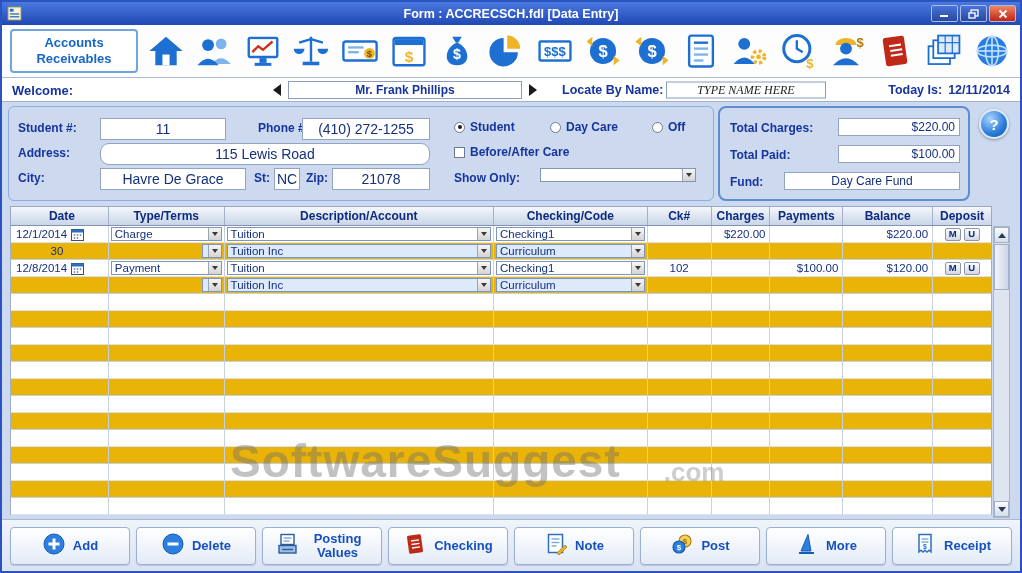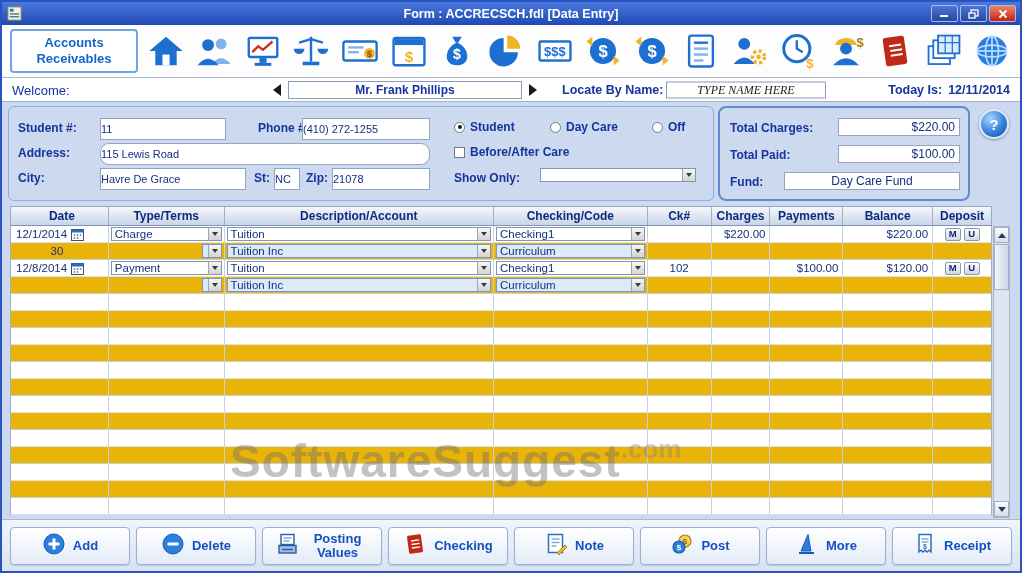"Welcome:" .w-label { font-weight: normal -> bold }
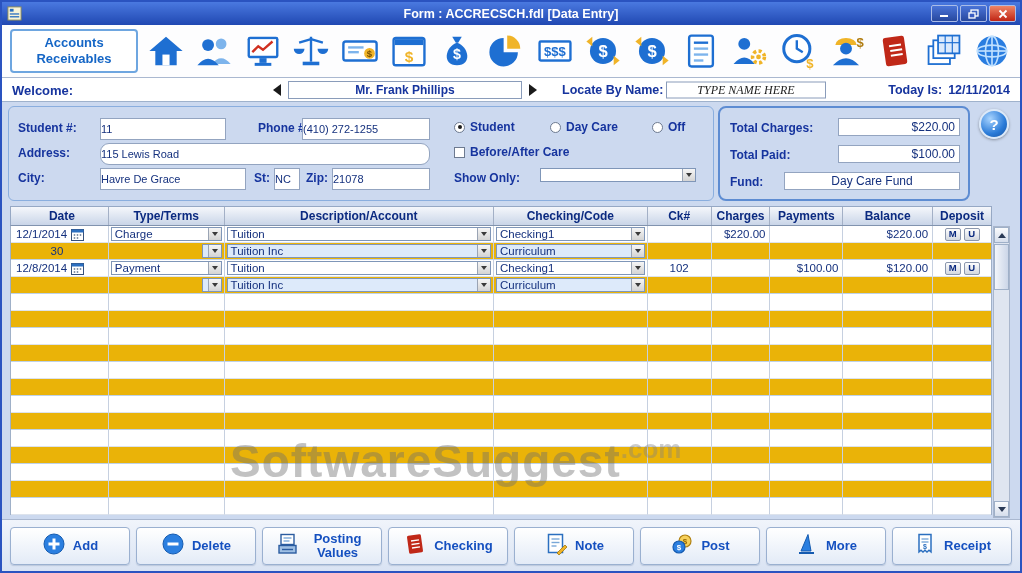"11" .tinput { font-size: 11px -> 14px; text-align: left -> center }
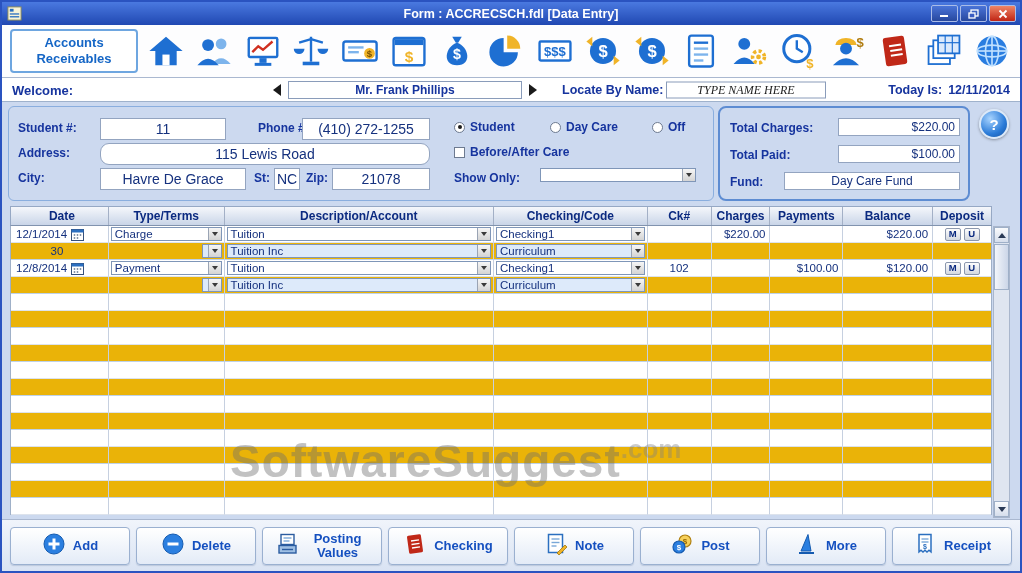"SoftwareSuggest" .watermark { align-items: flex-start -> flex-end; gap: none -> 43px }
